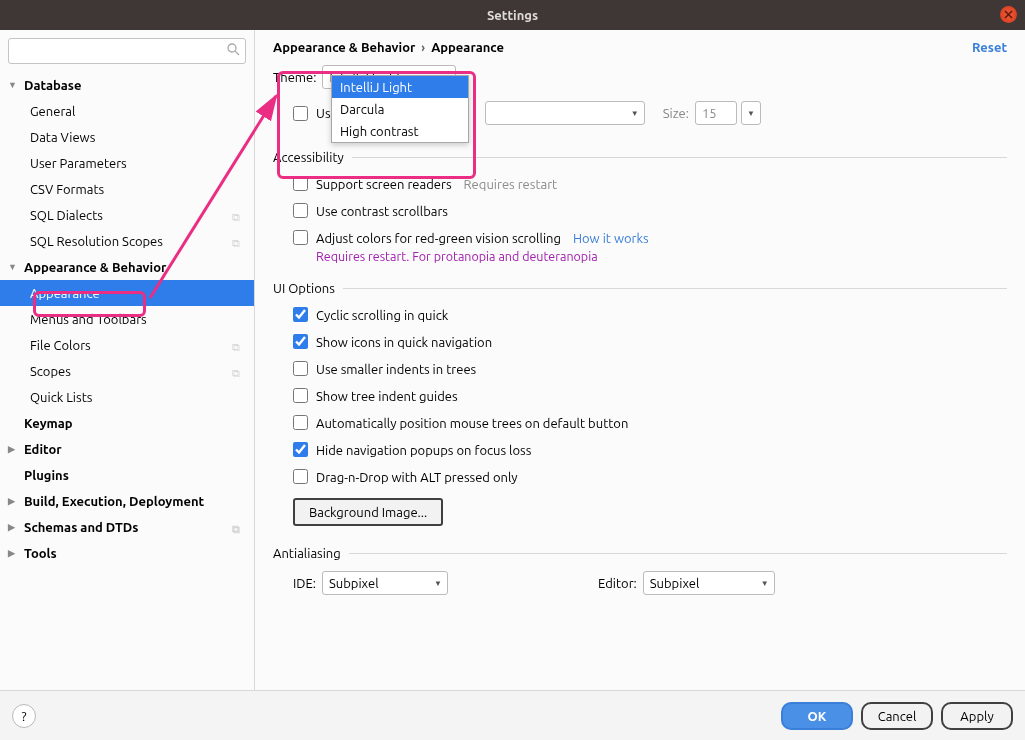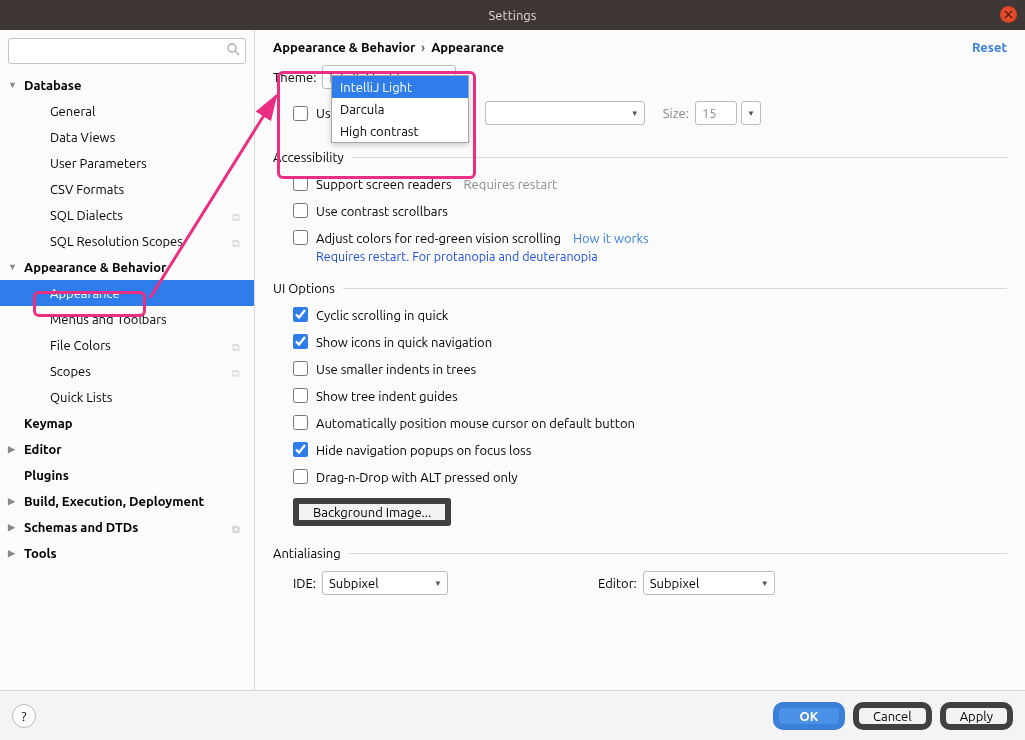"Settings" .titlebar-title { font-weight: normal -> bold }
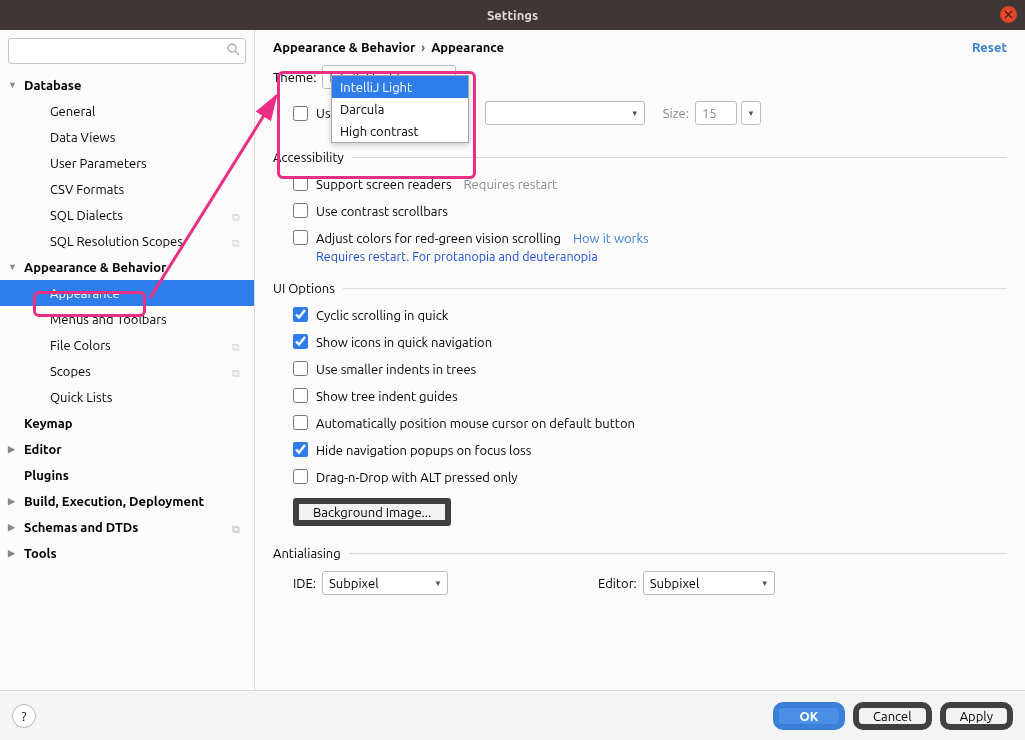"General" .tree-item.depth2 { padding-left: 48px -> 28px }
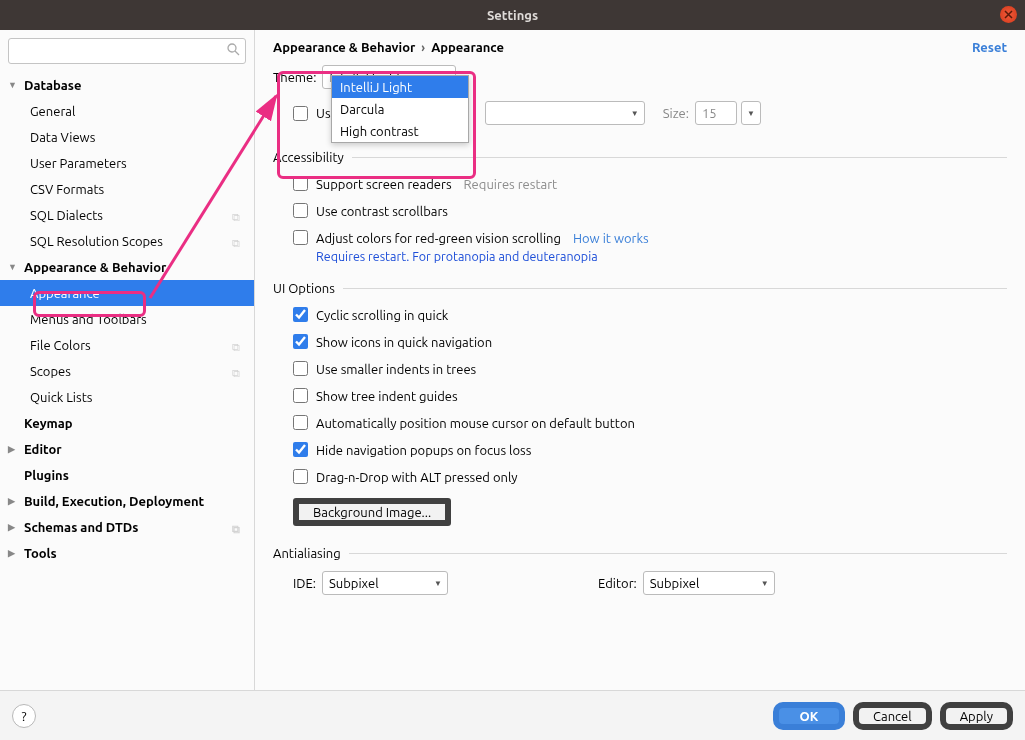"Requires restart. For protanopia and" .sub-hint { color: #1d4ed8 -> #a21caf }
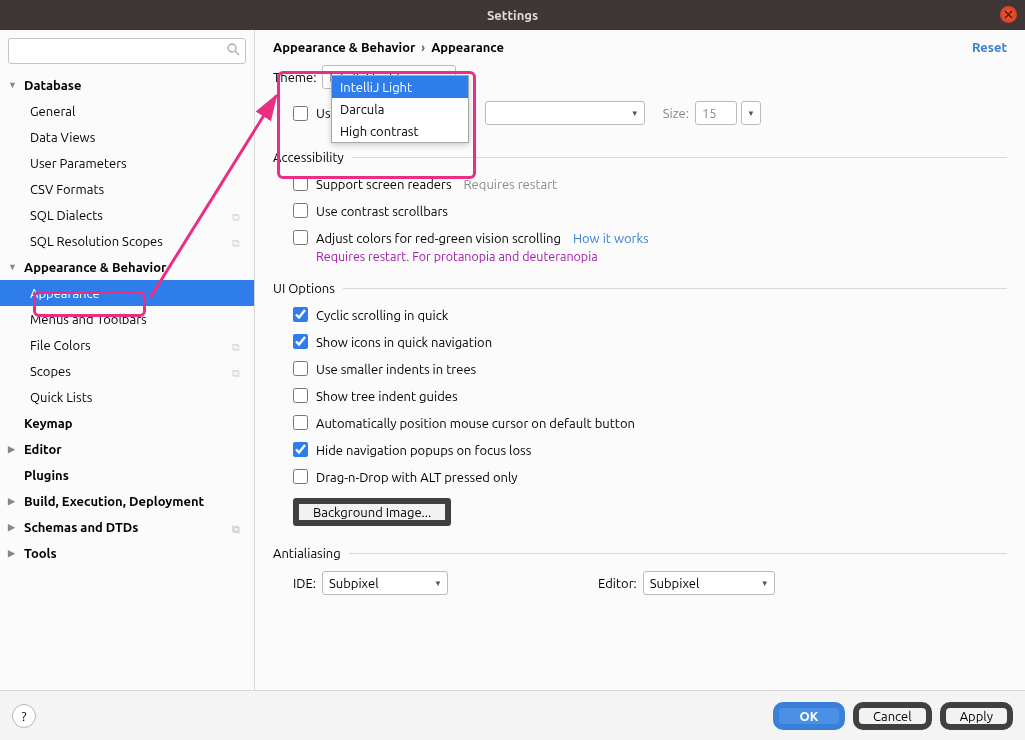"Automatically position mouse cursor on" span { text: cursor -> trees }
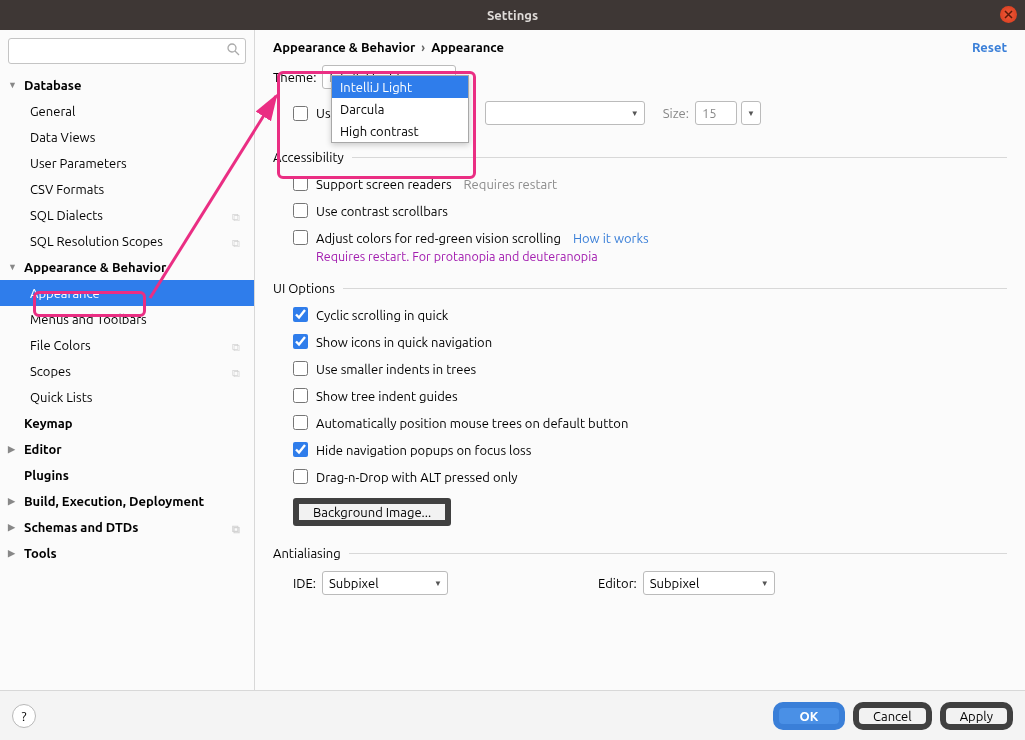"Background Image..." .btn { border: 6px solid #404040 -> 2px solid #404040 }
